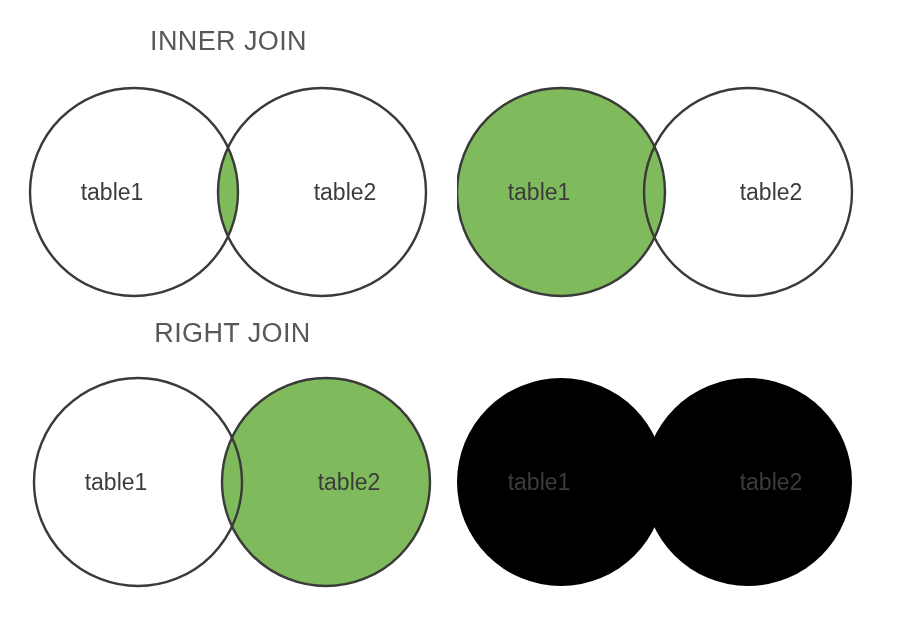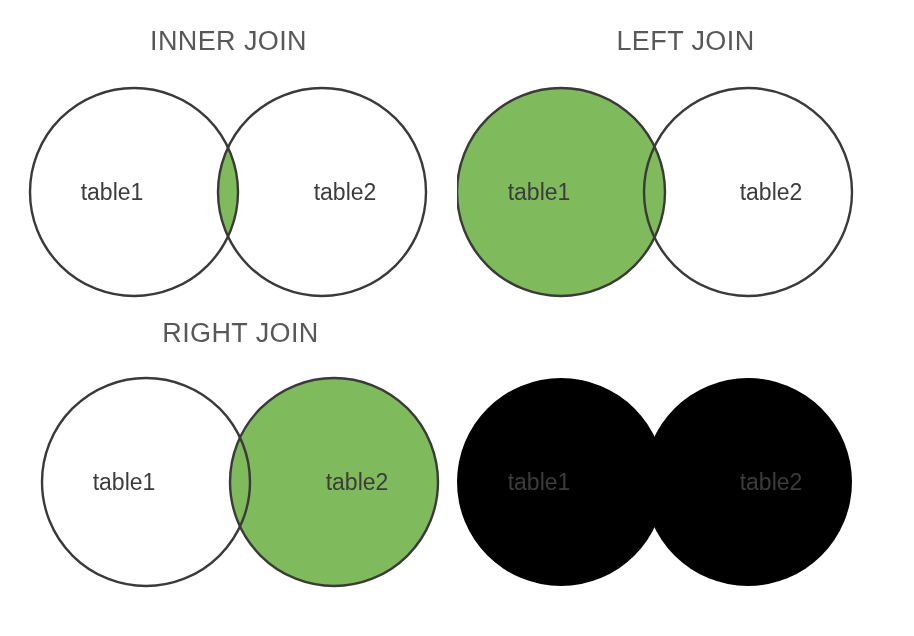"LEFT JOIN" div.panel-title { html: <div>LEFT JOIN</div> -> none }
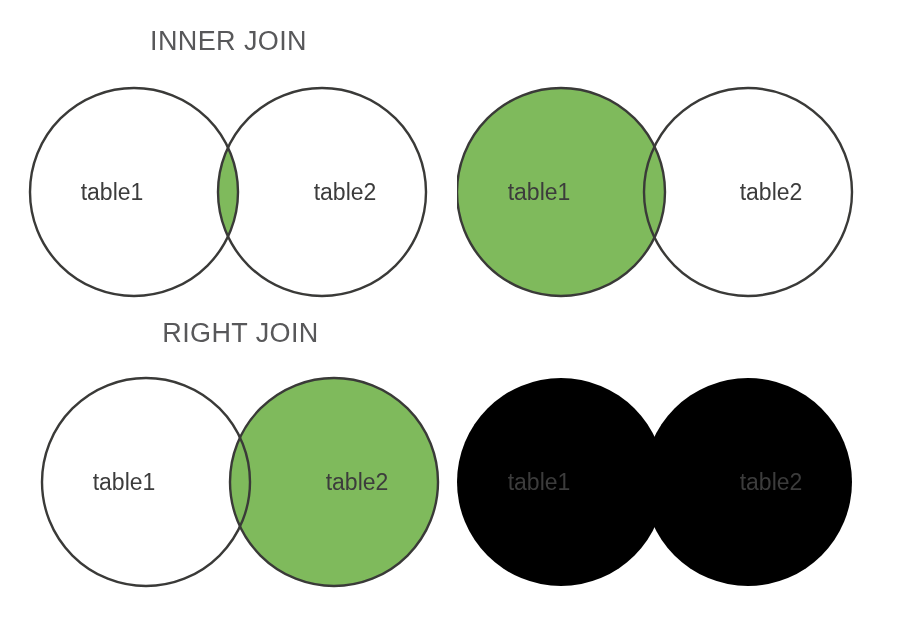"RIGHT JOIN" #panel-right-join { left: 12px -> 4px }
